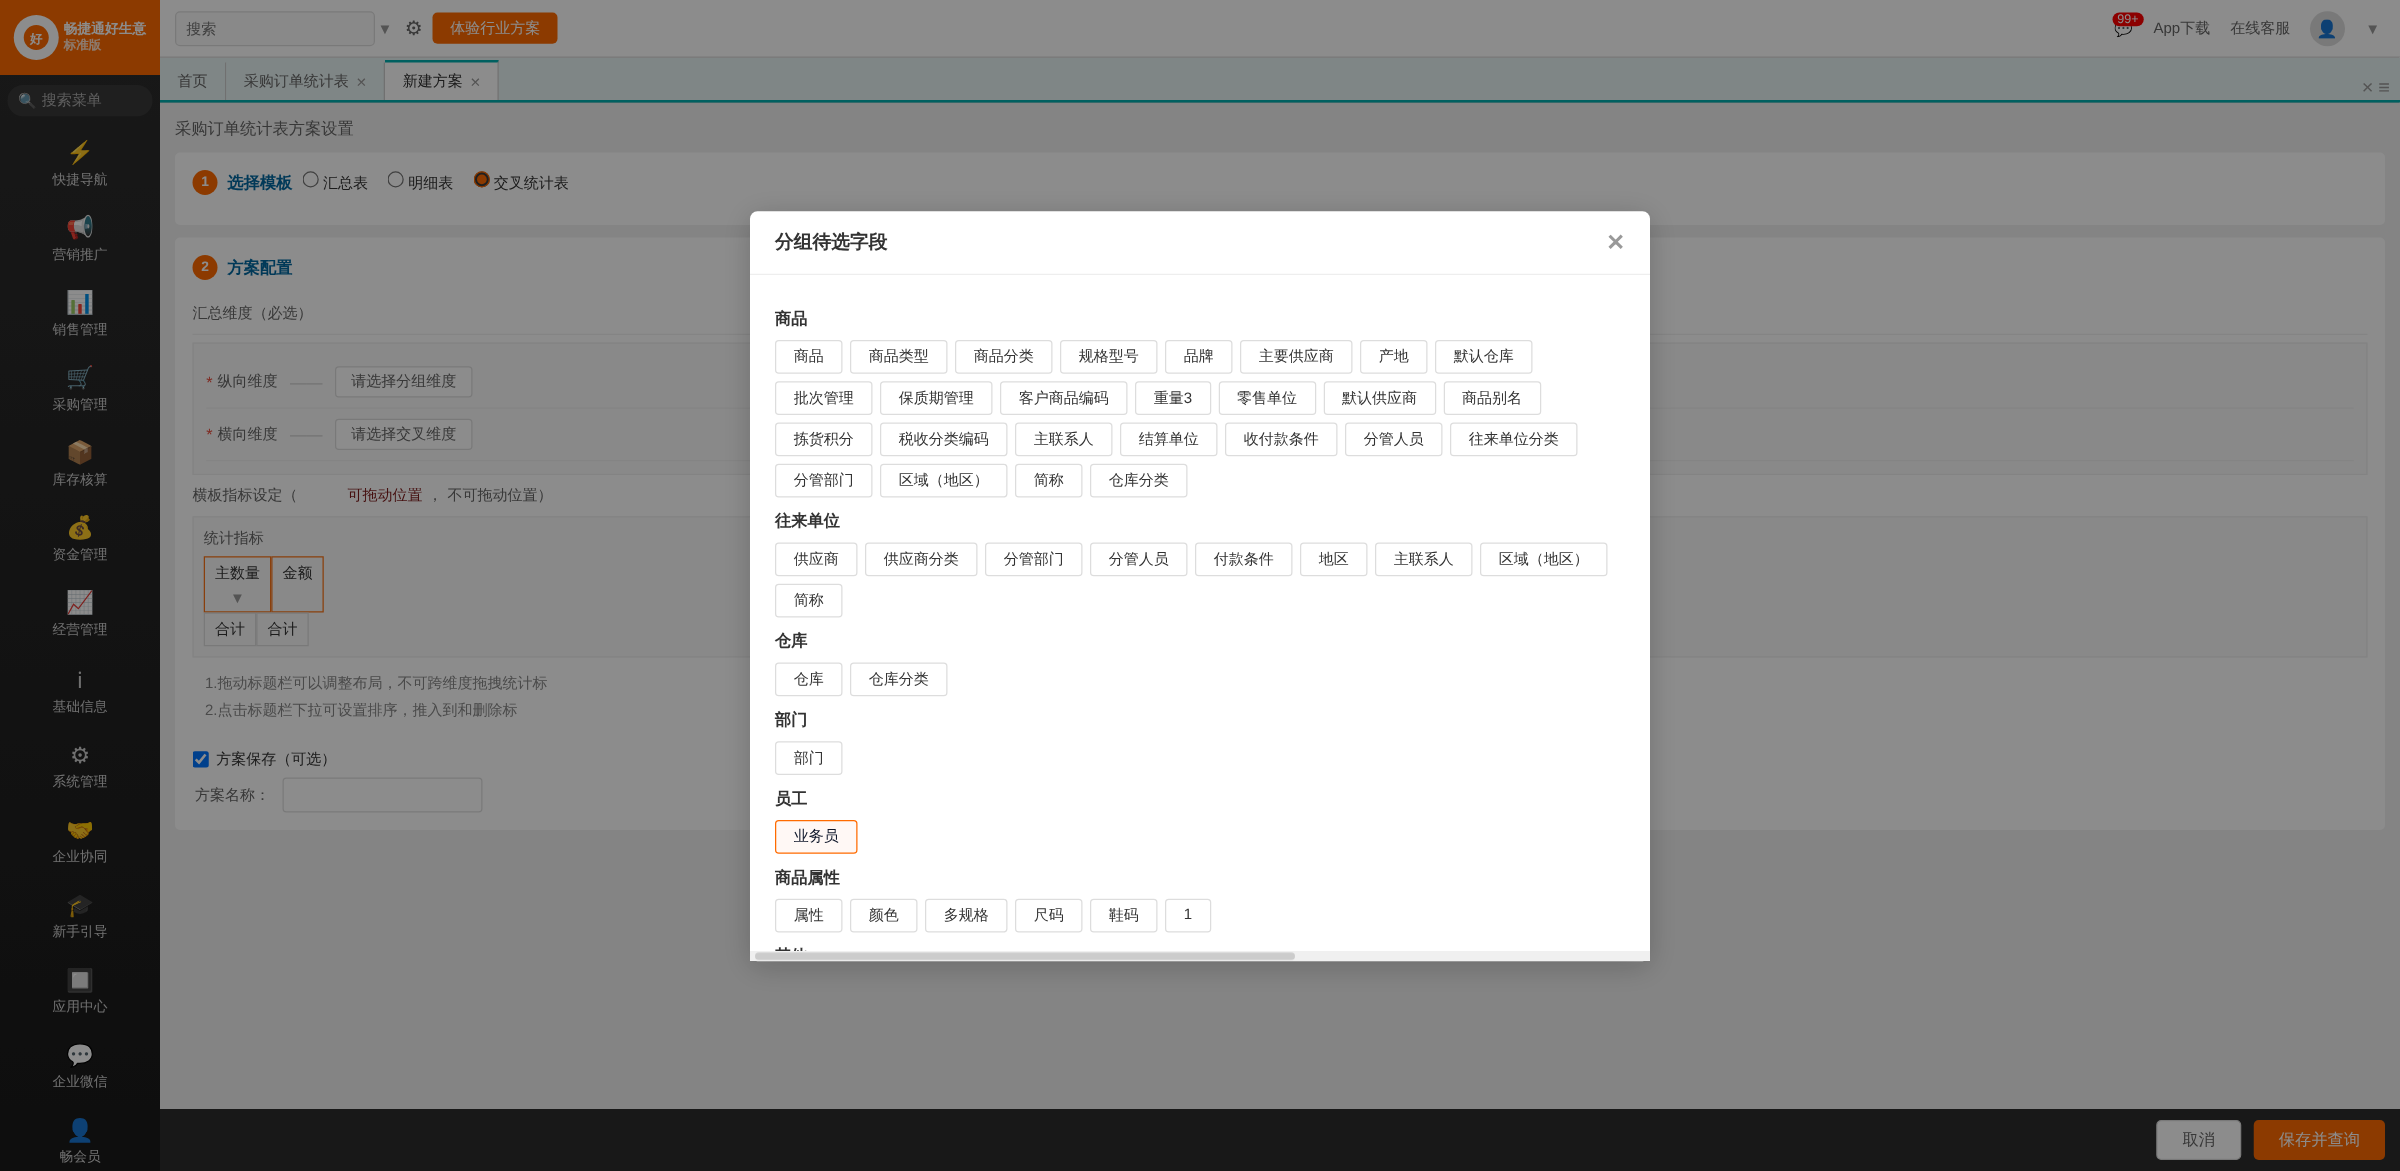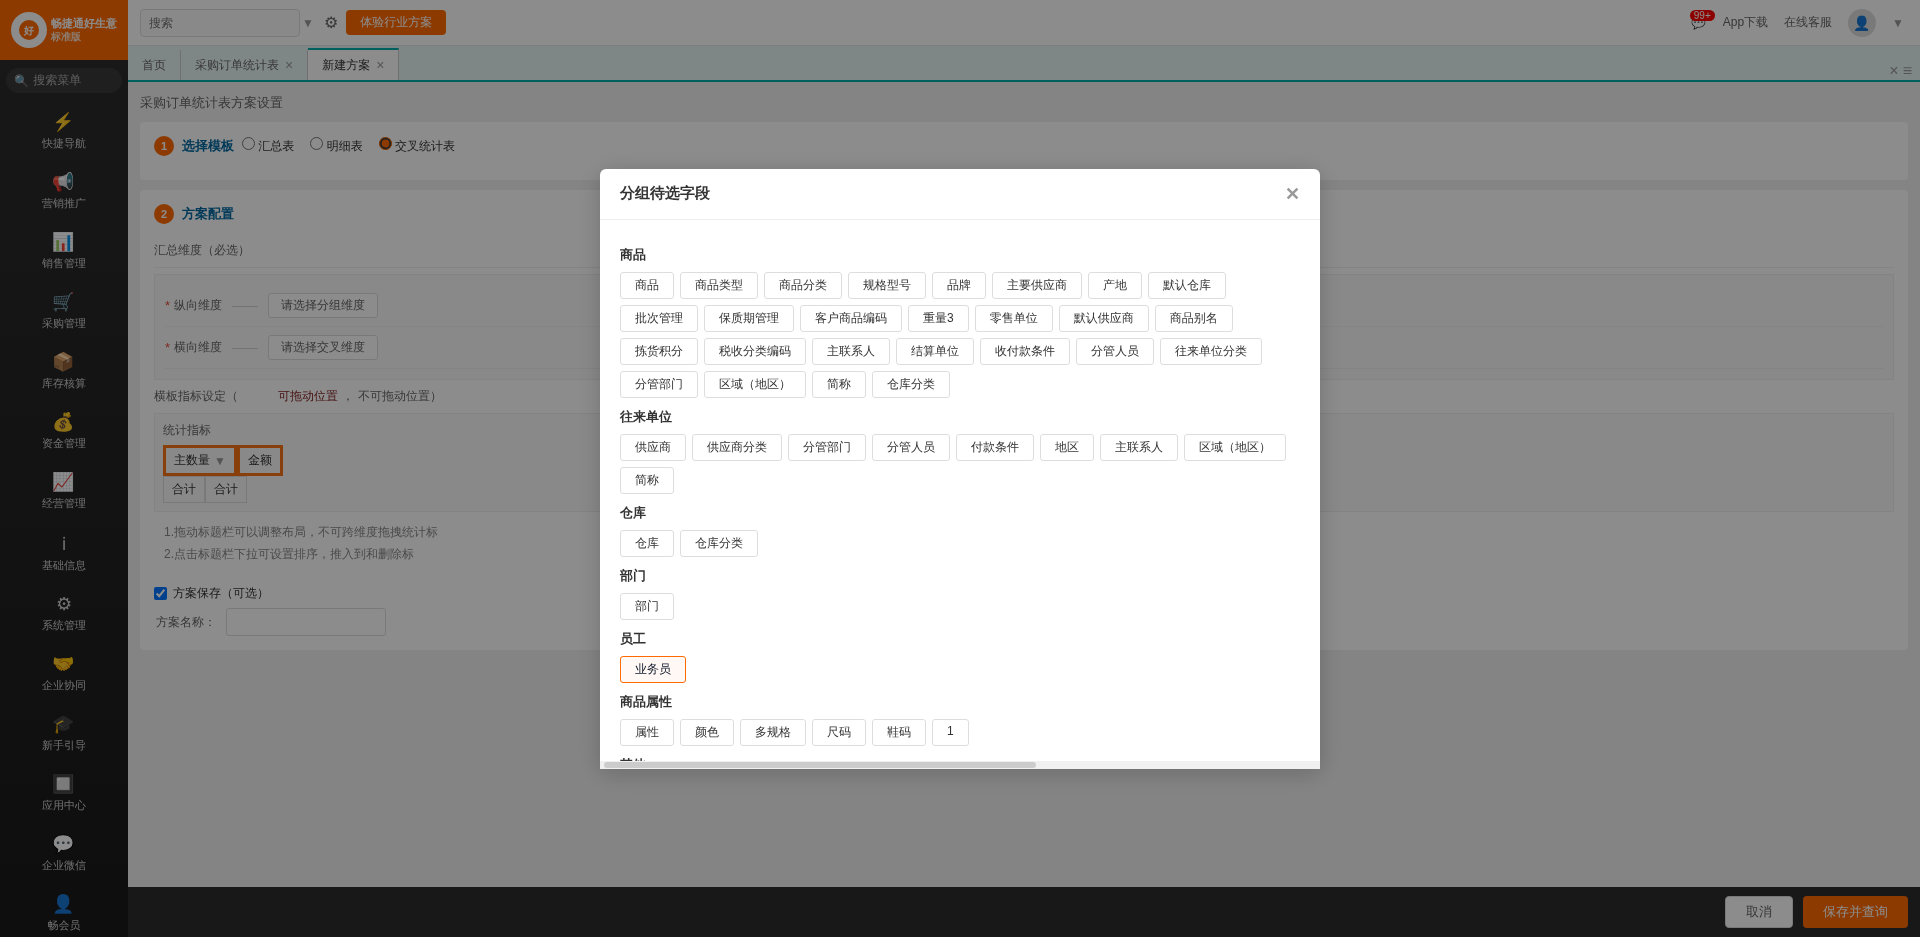"主数量" .th-cell { border: 3px solid #f97316 -> 1px solid #f97316; flex-direction: none -> column }
